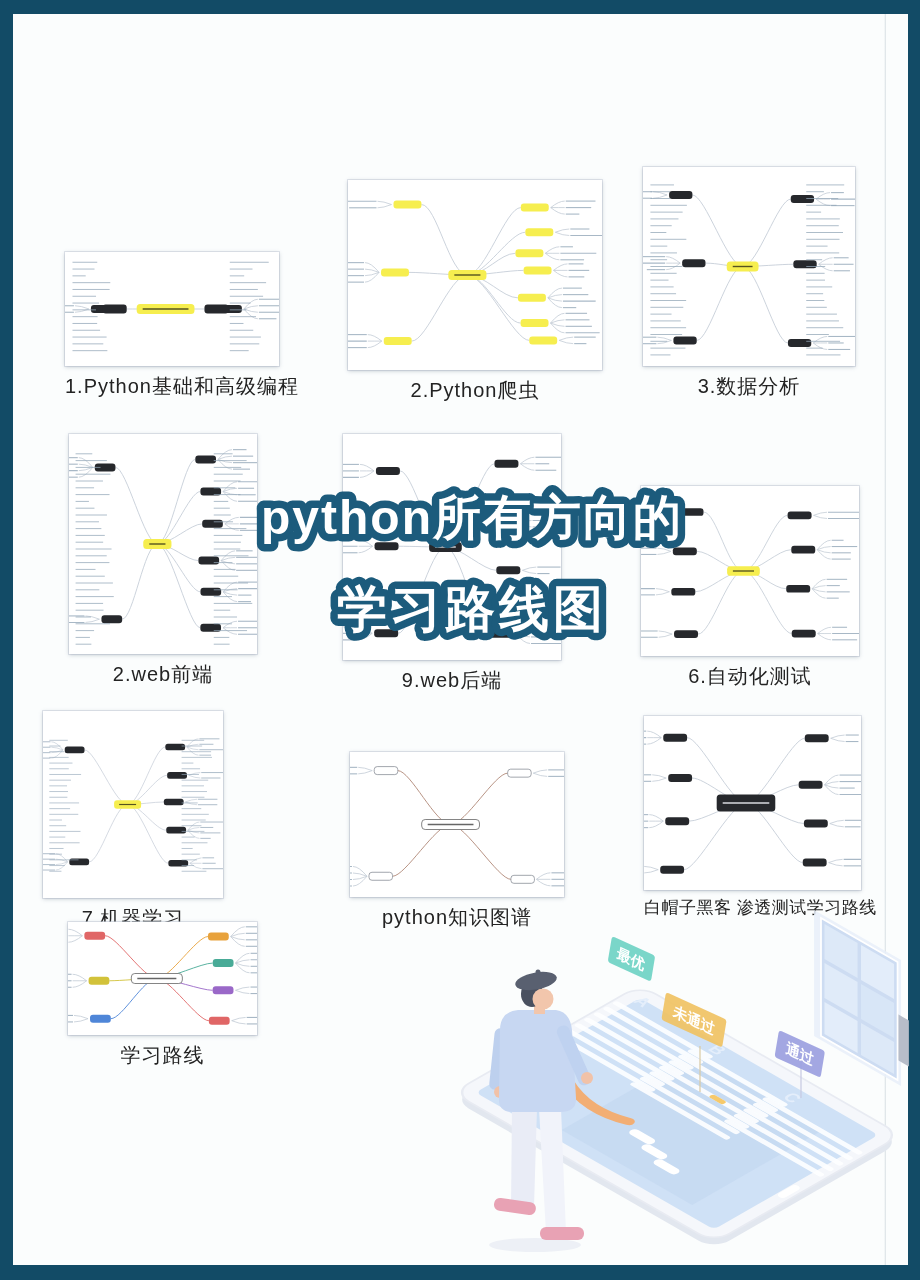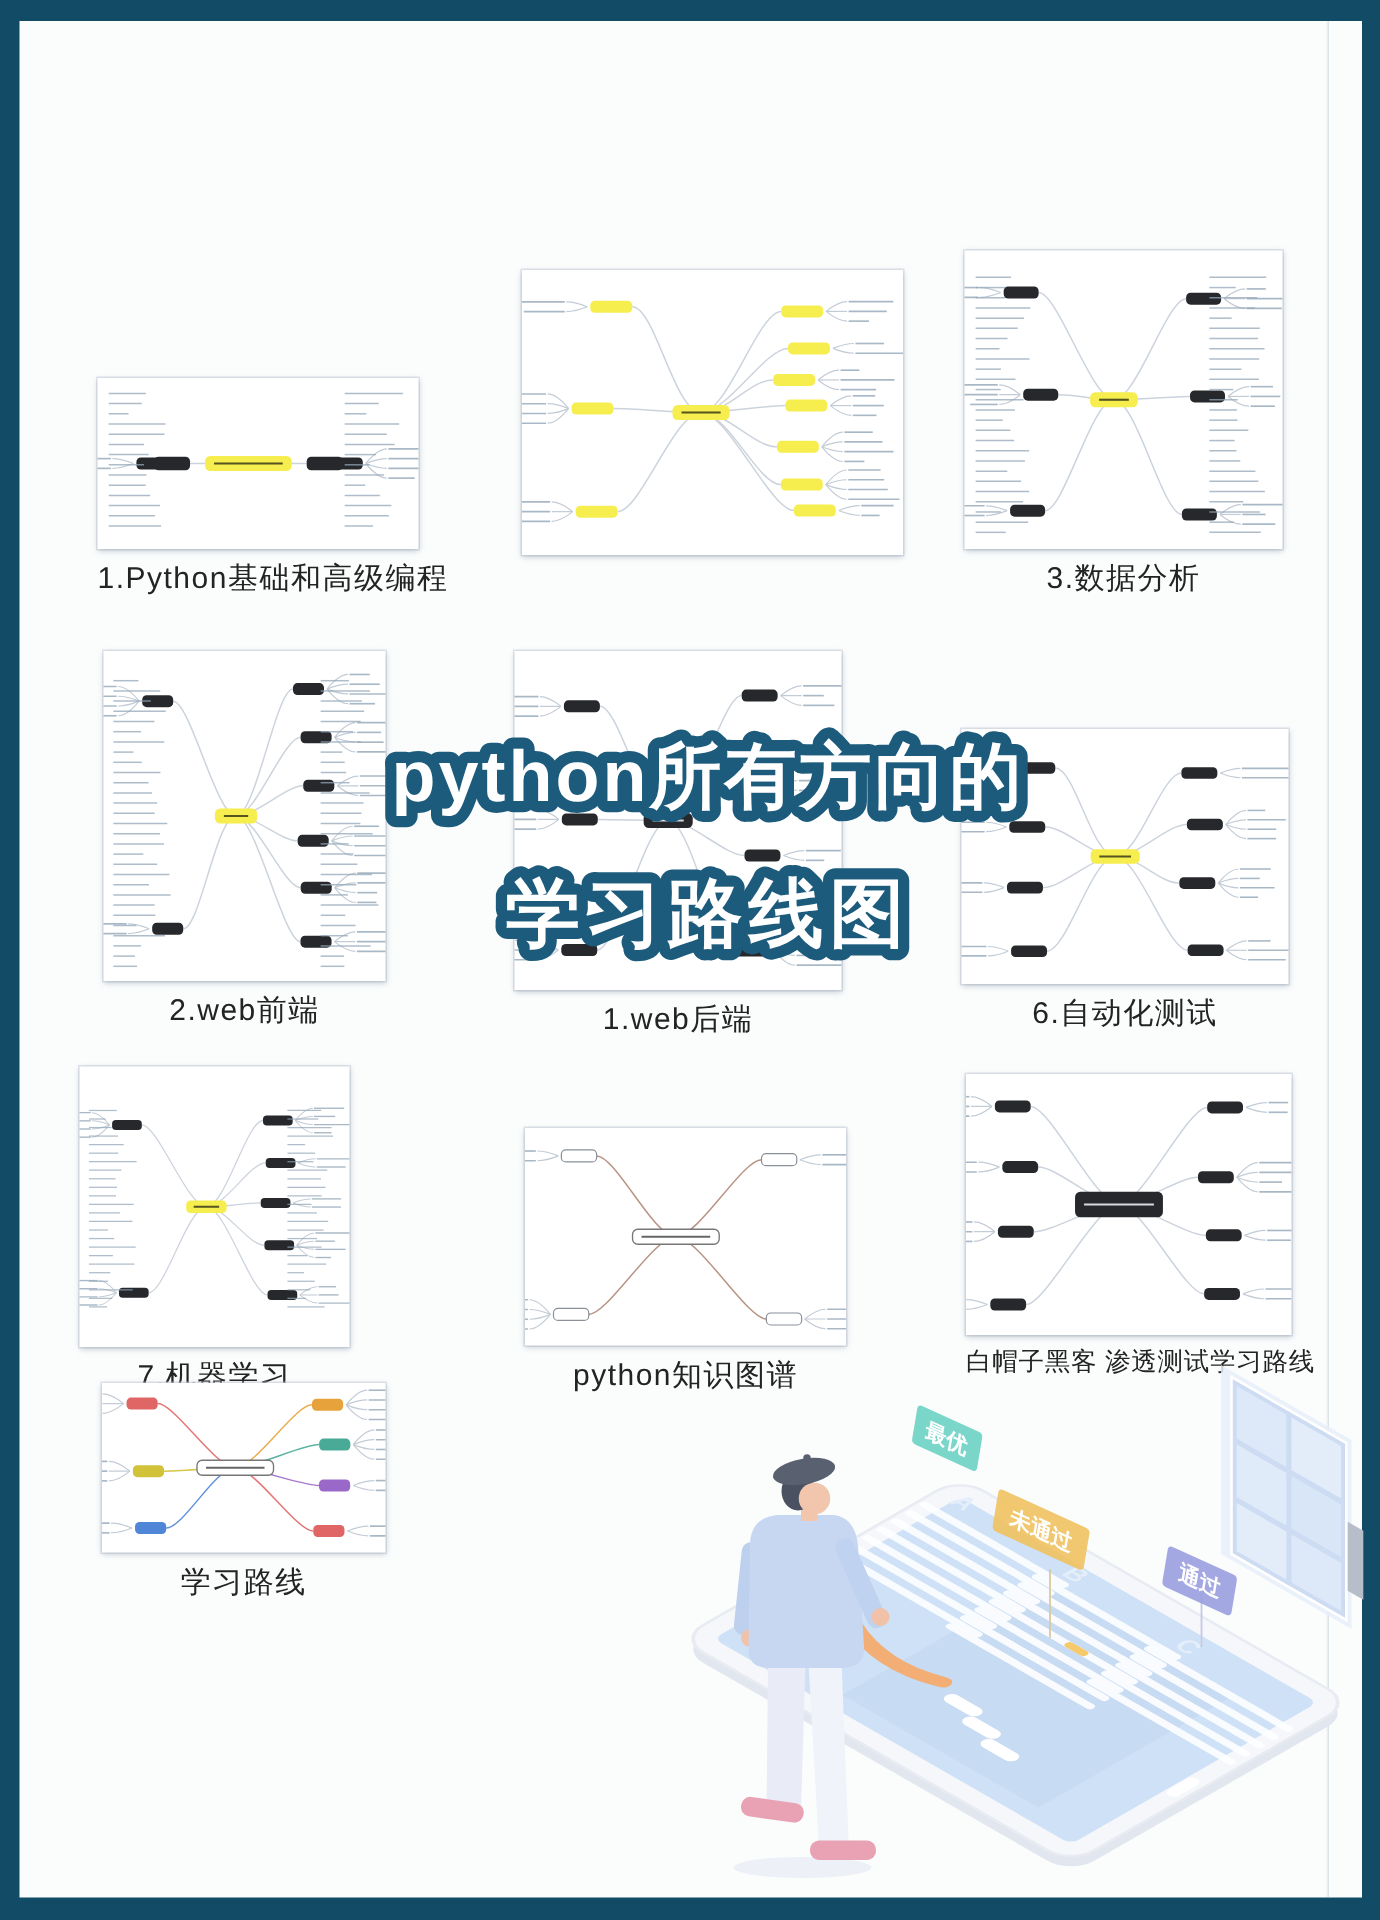"2.Python爬虫" figcaption { html: none -> <figcaption>2.Python爬虫</figcaption> }
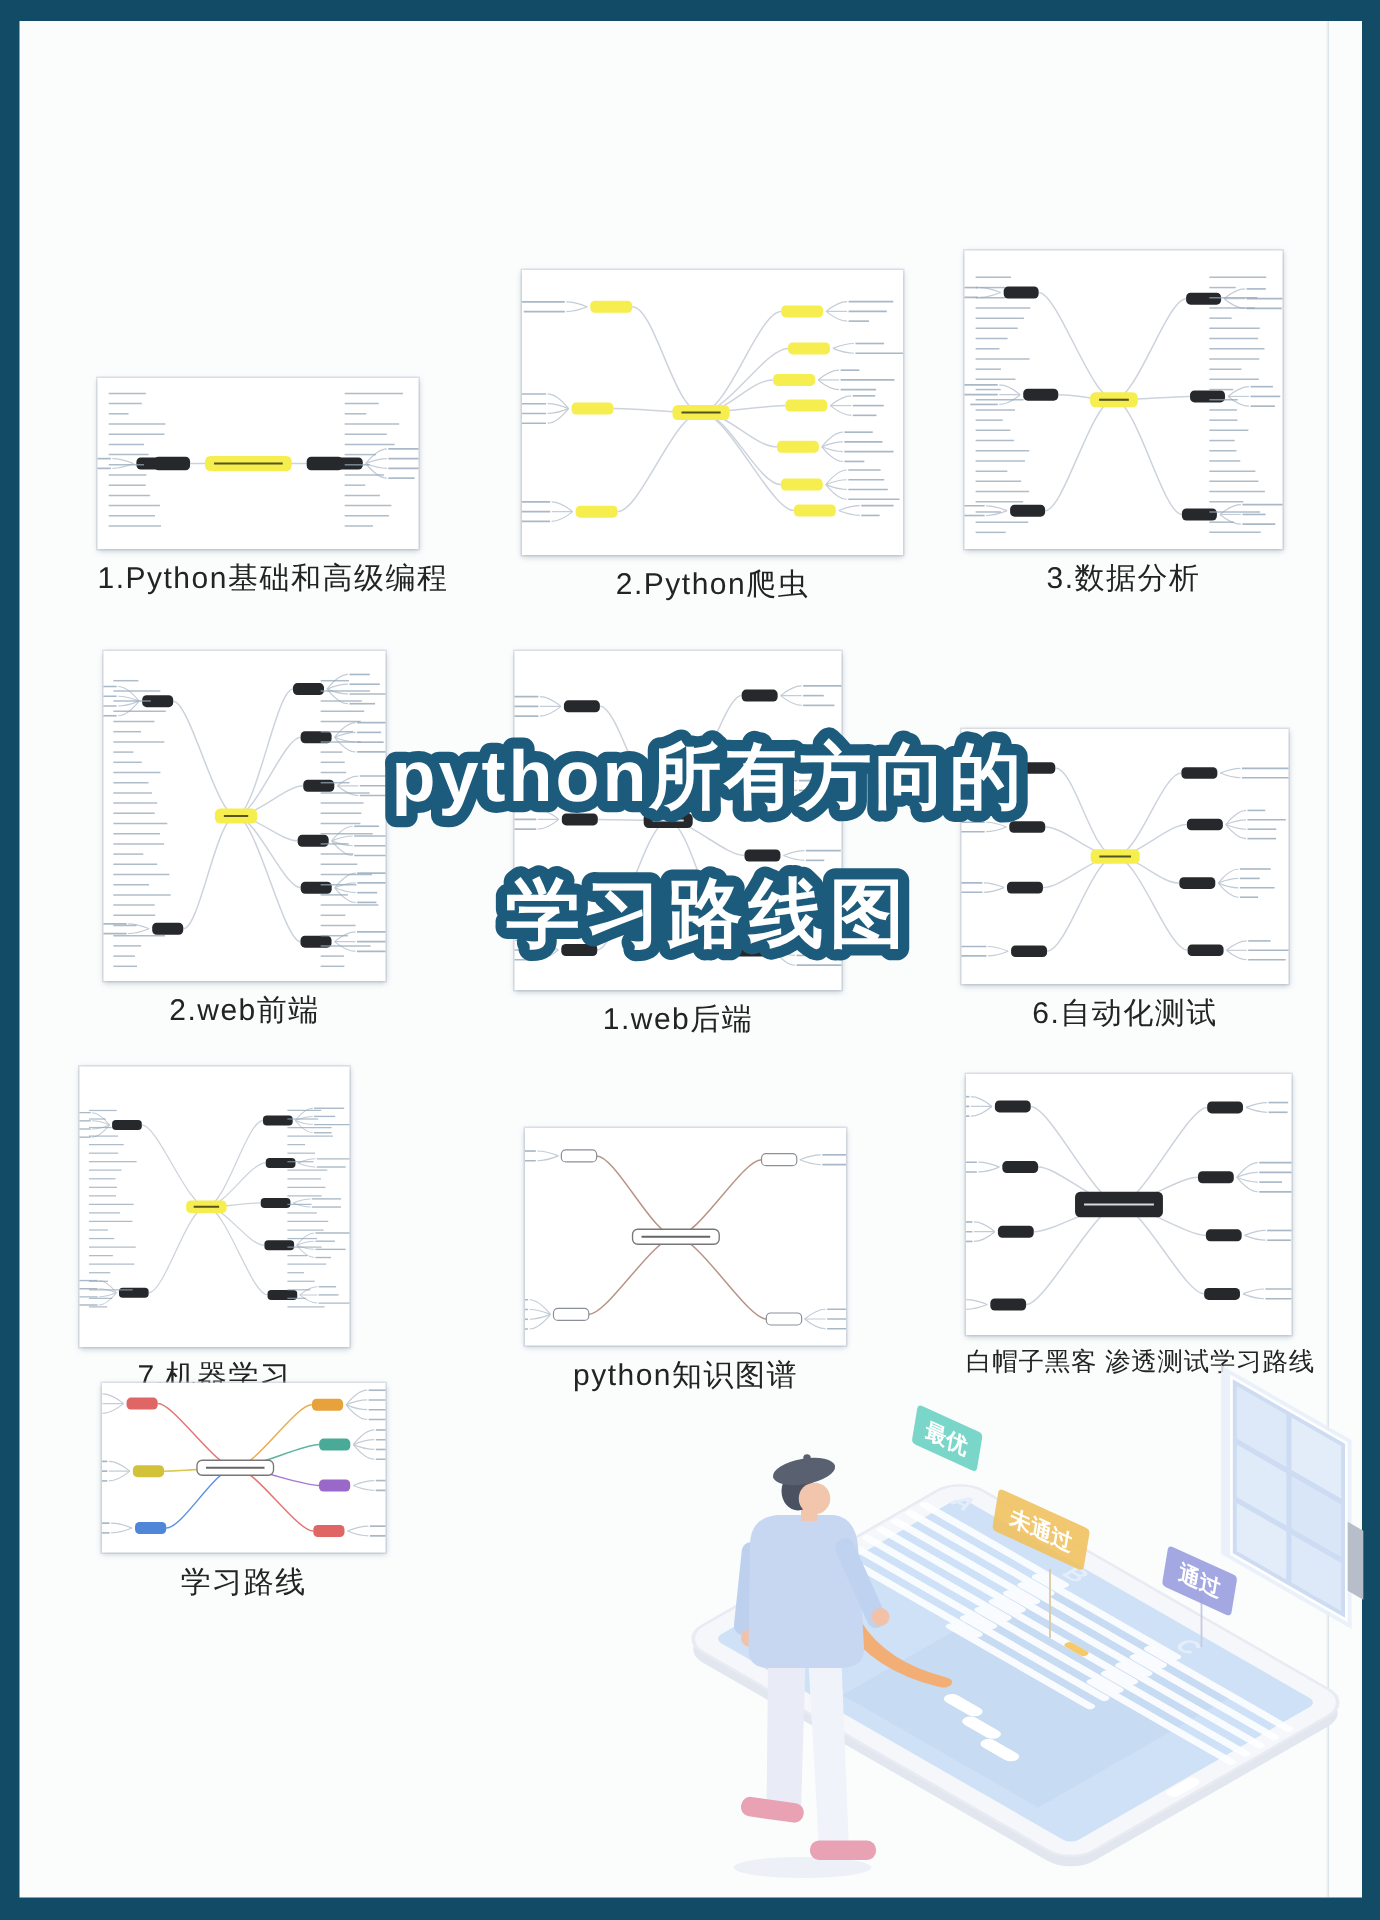"1.web后端" figcaption { text: 1.web -> 9.web }
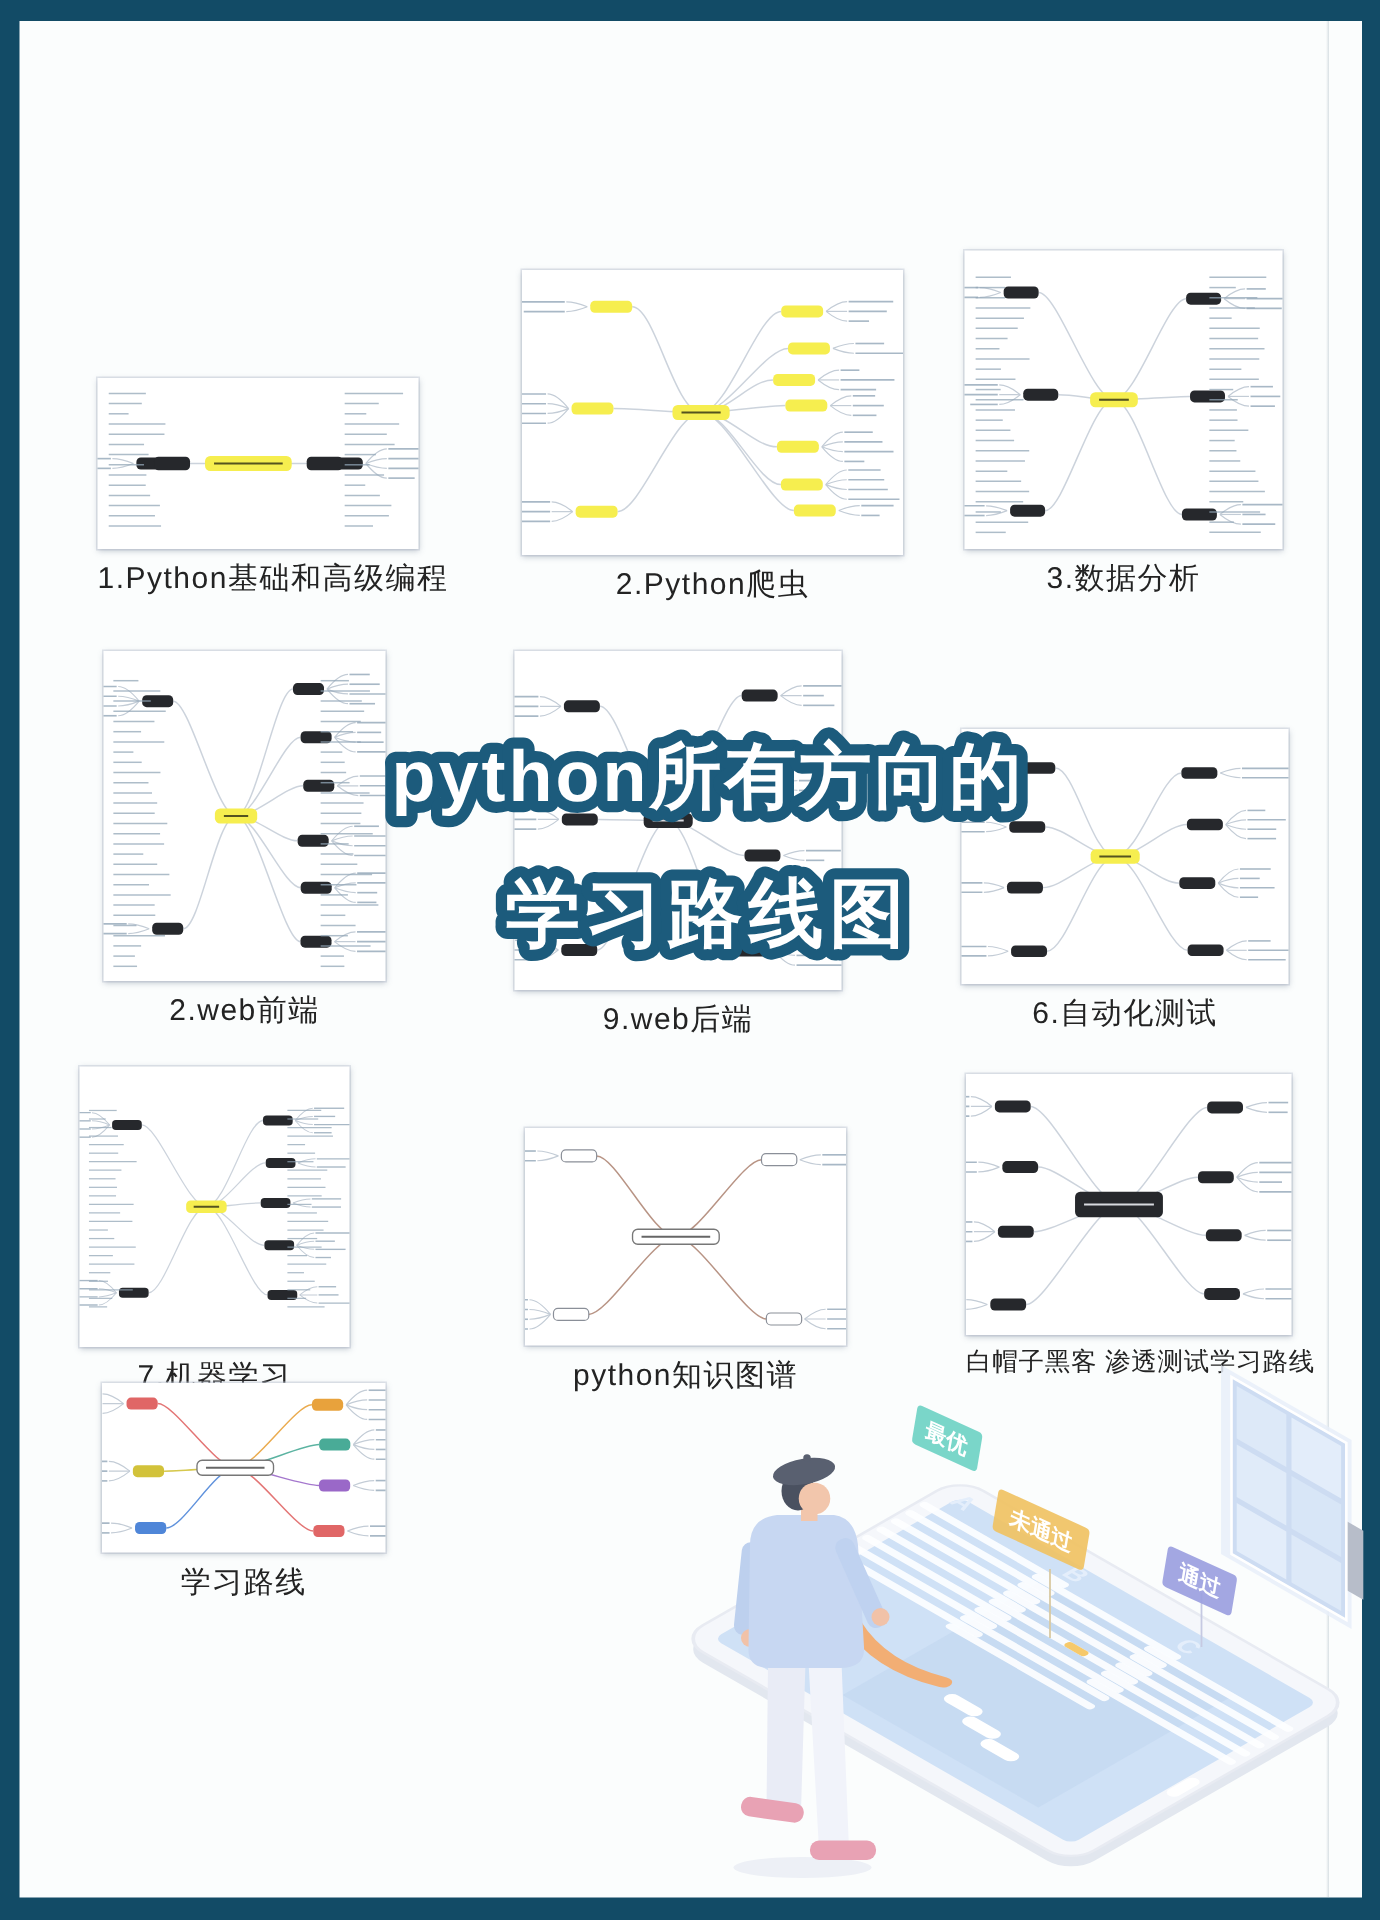"7.机器学习" .t7 { left: 40px -> 30px }
